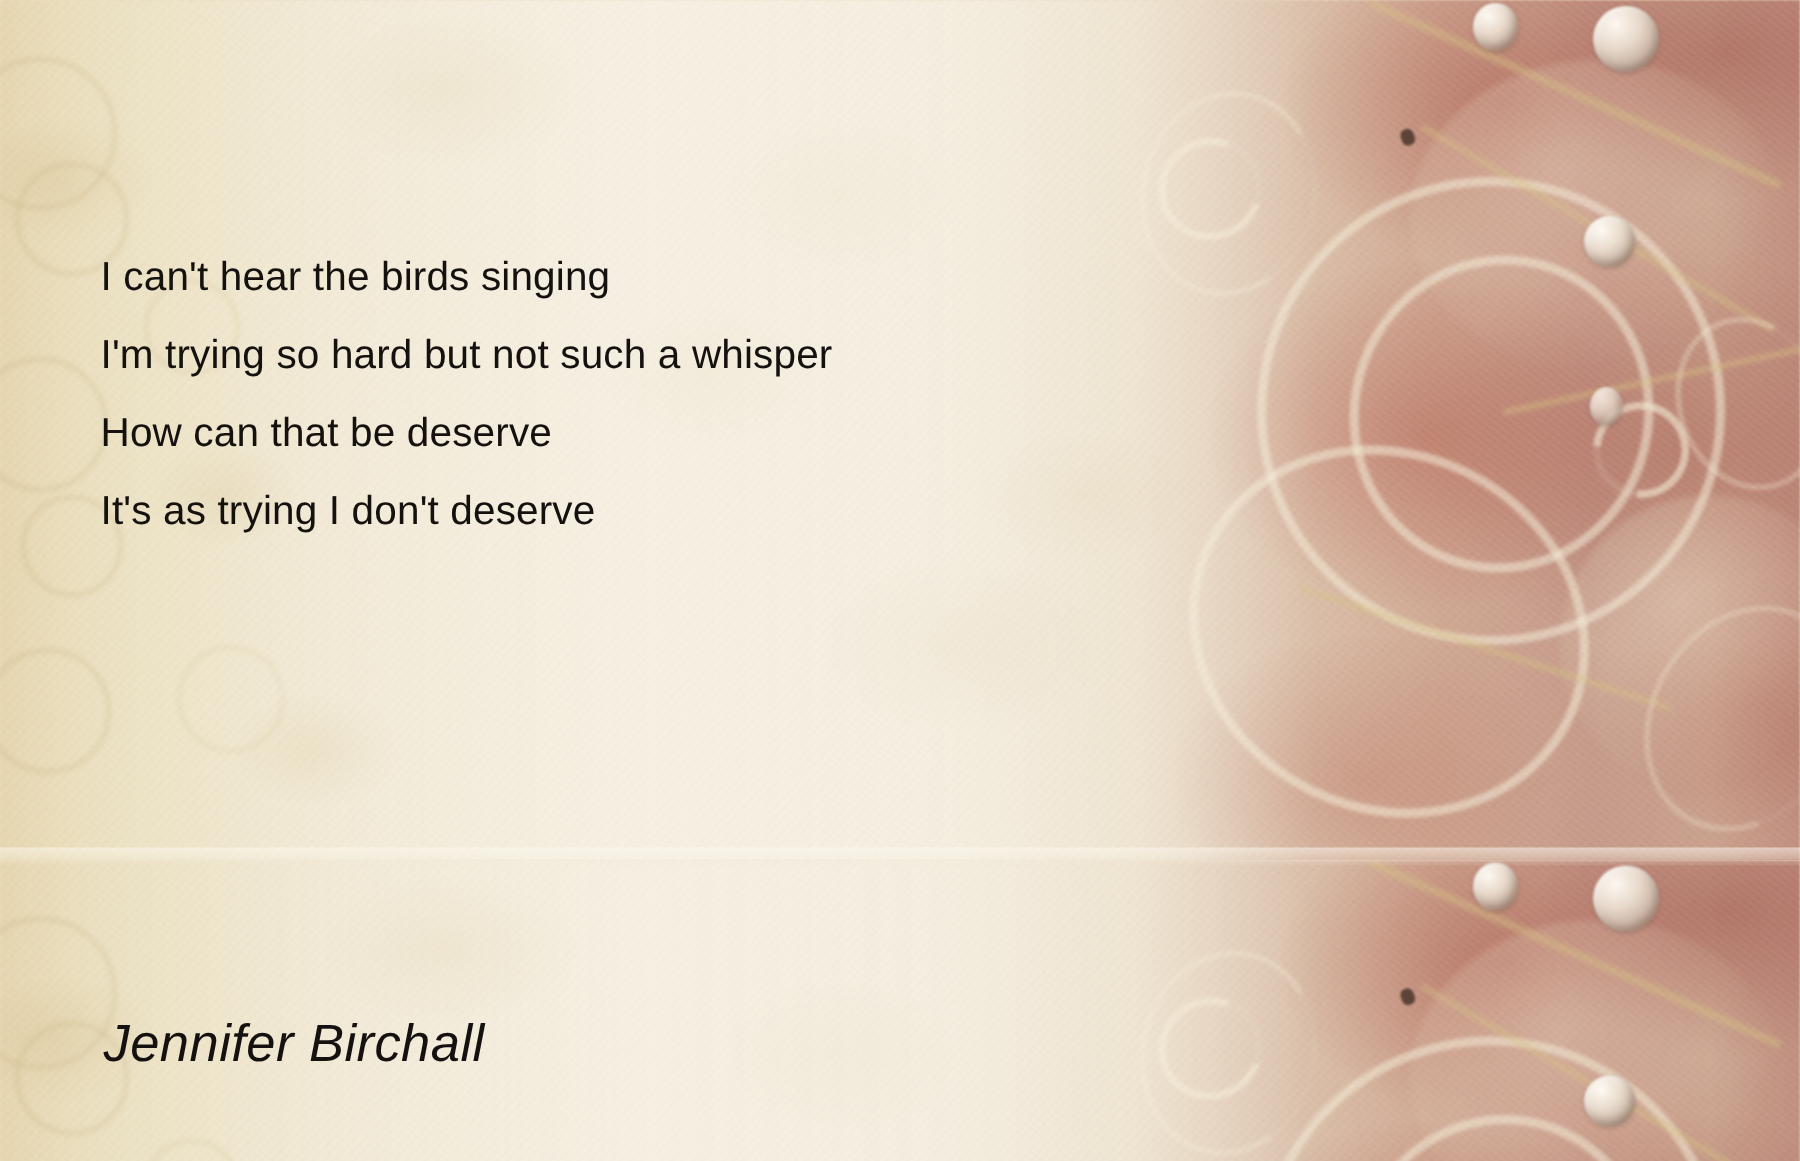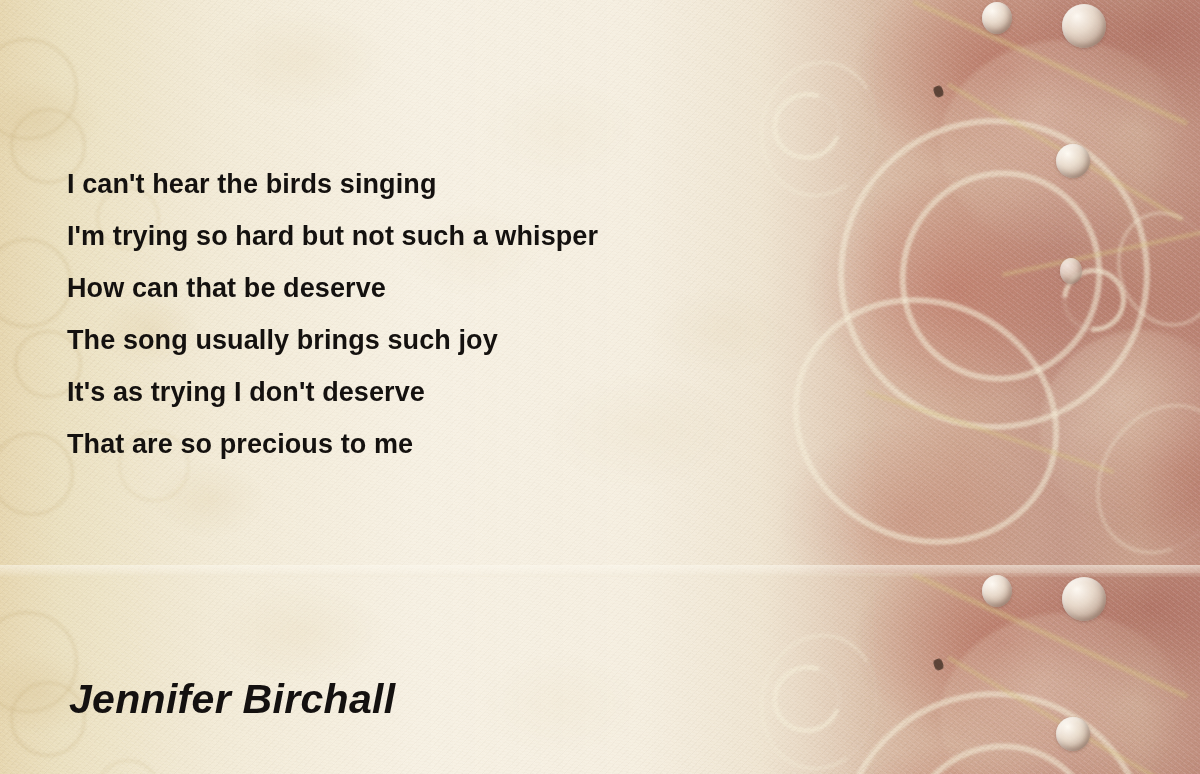"I can't hear the birds" .poem-line { font-weight: bold -> normal }
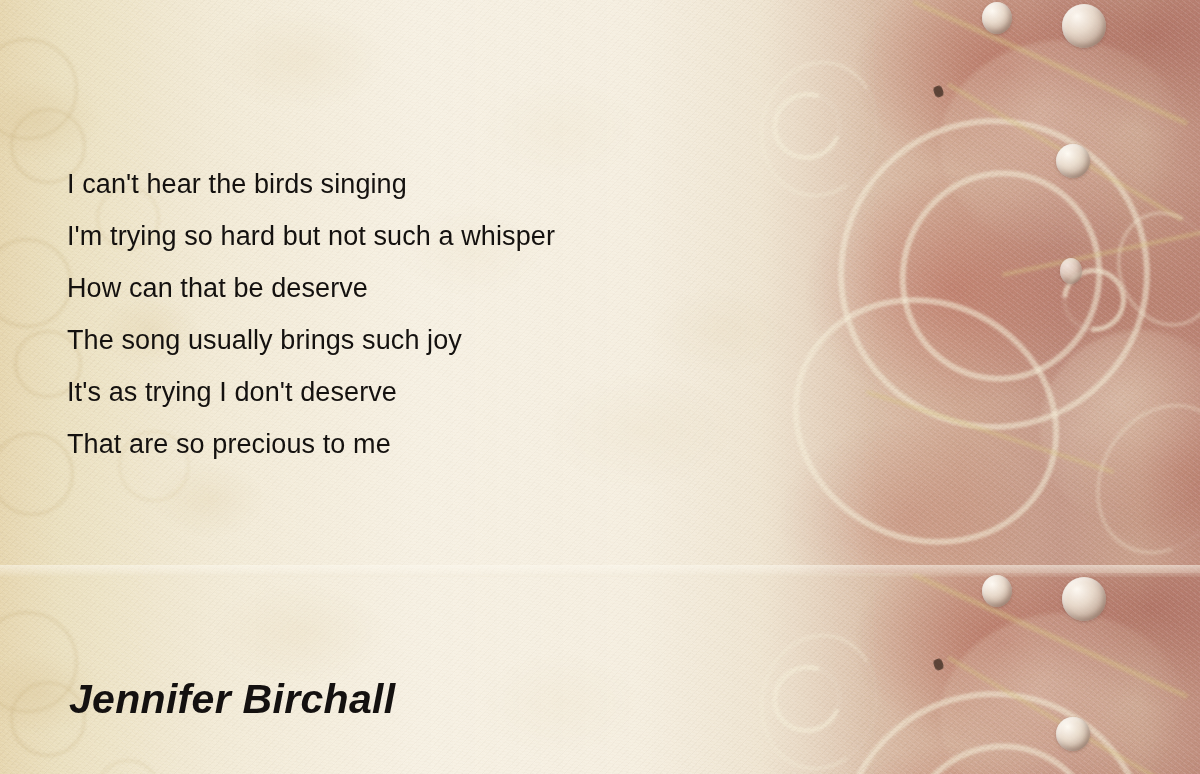"The song usually brings such" div.poem-line { html: <div>The song usually brings such joy</div> -> none }
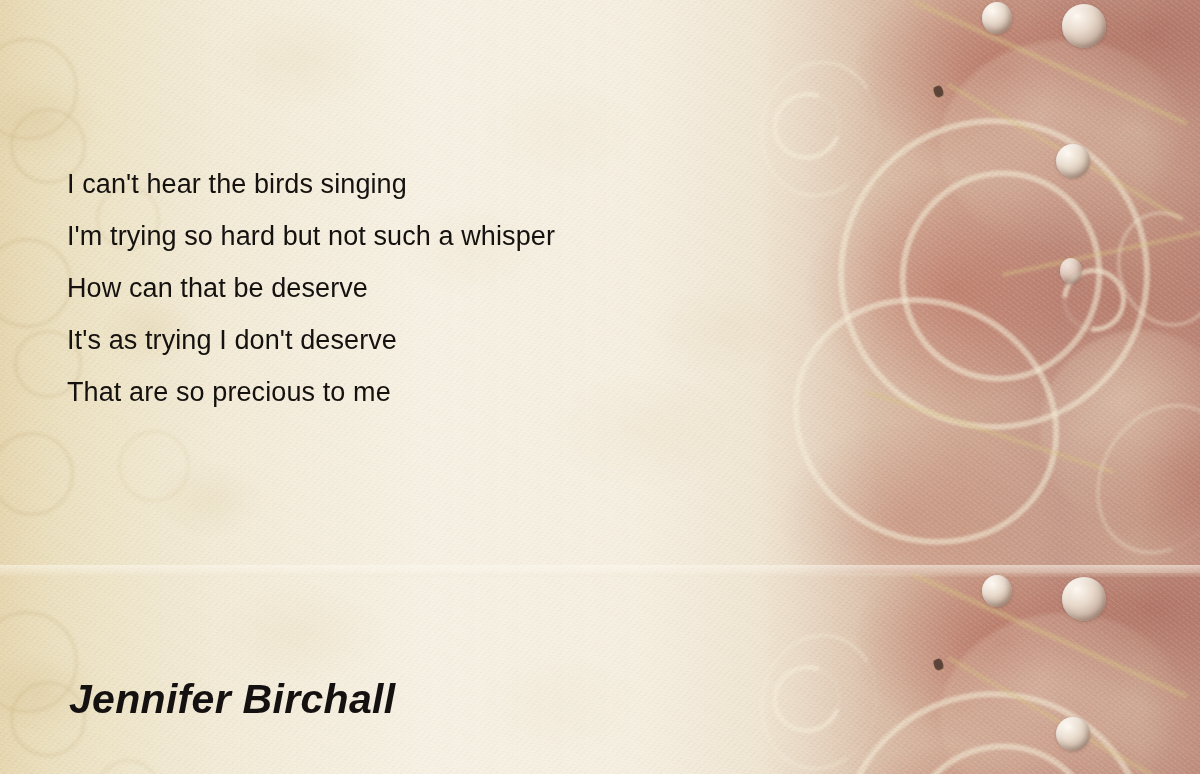"That are so precious to" div.poem-line { html: <div>That are so precious to me</div> -> none }
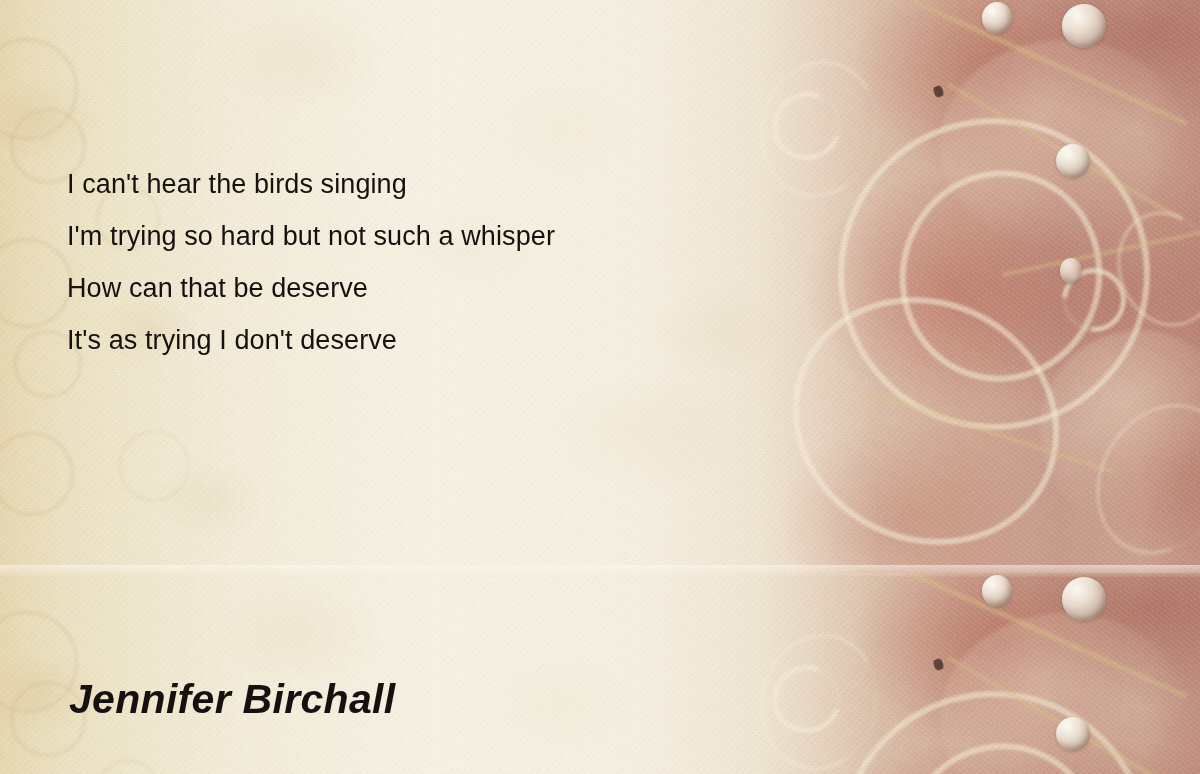"Jennifer Birchall" #poem-author { font-size: 41px -> 35px; font-weight: bold -> normal }
